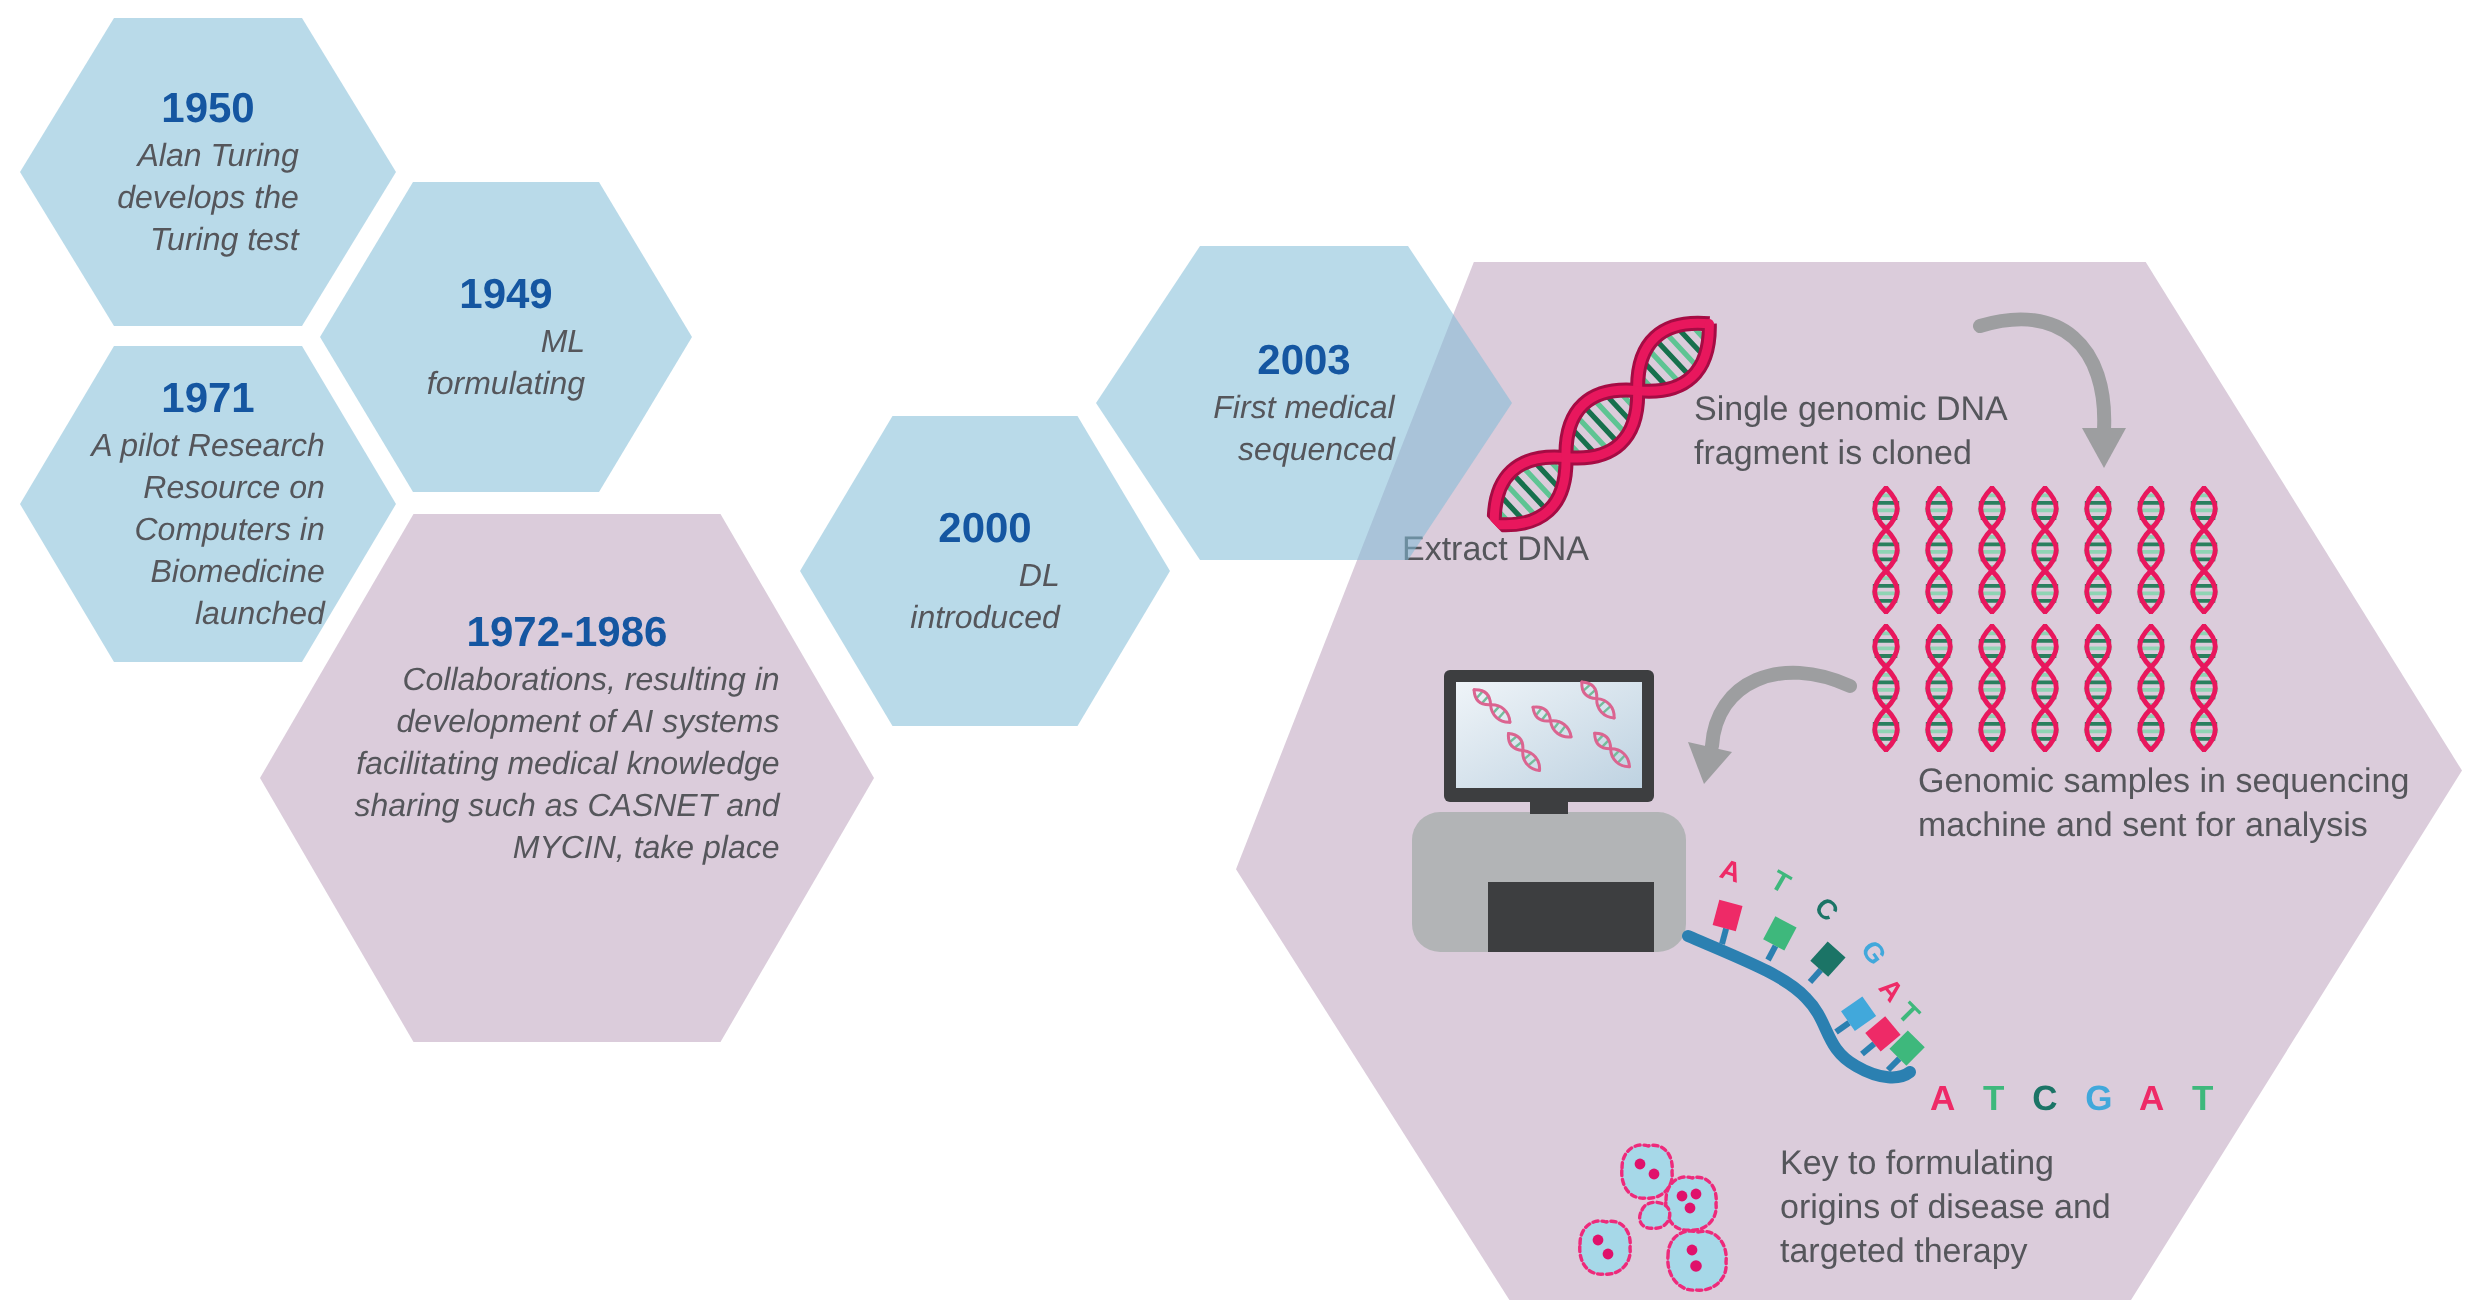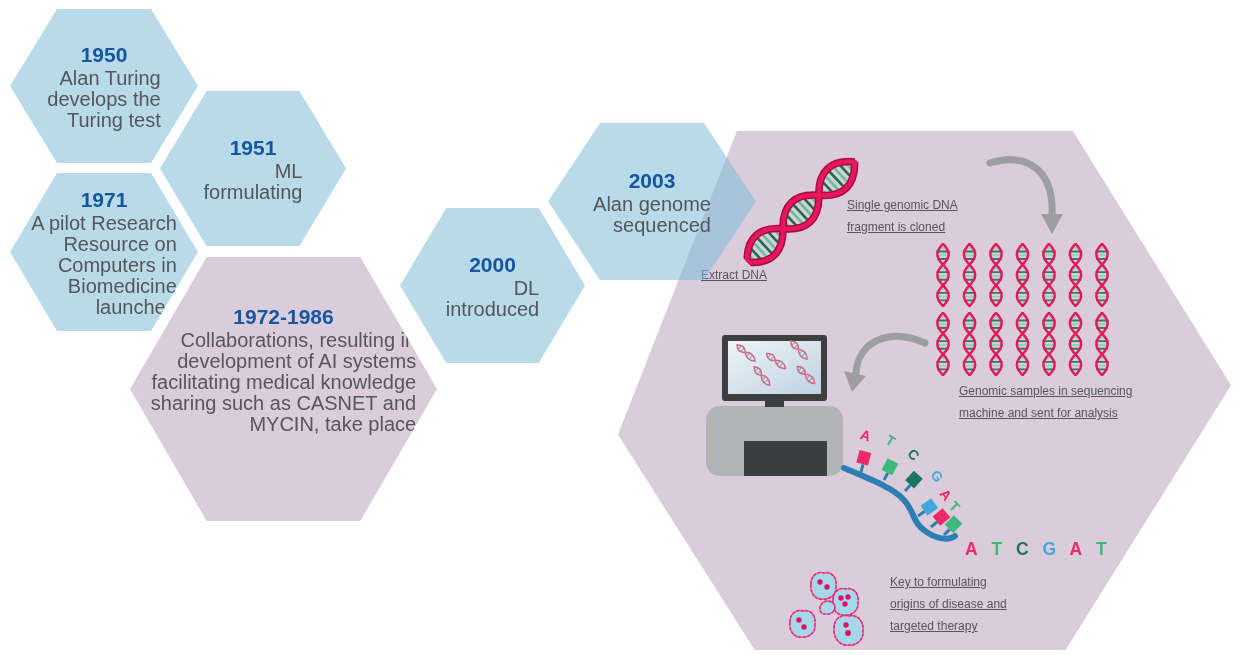"Alan Turing" .hexbody { font-size: 20px -> 16px; font-style: none -> italic }
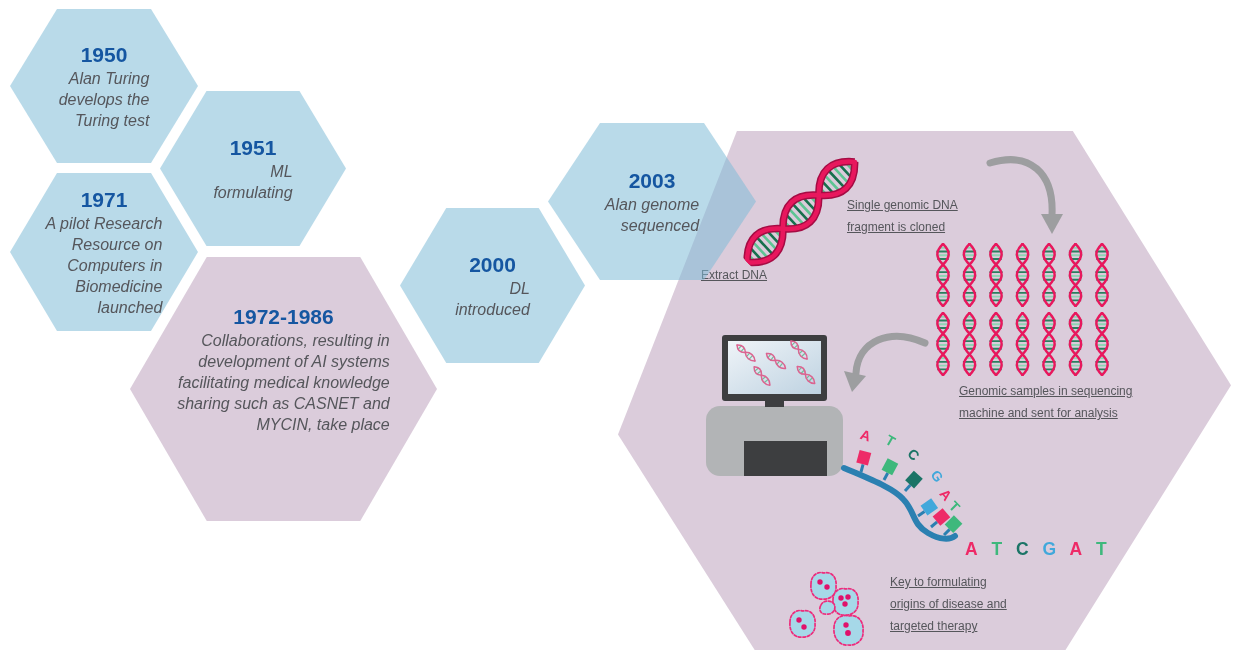"1951" div.year { text: 1951 -> 1949 }
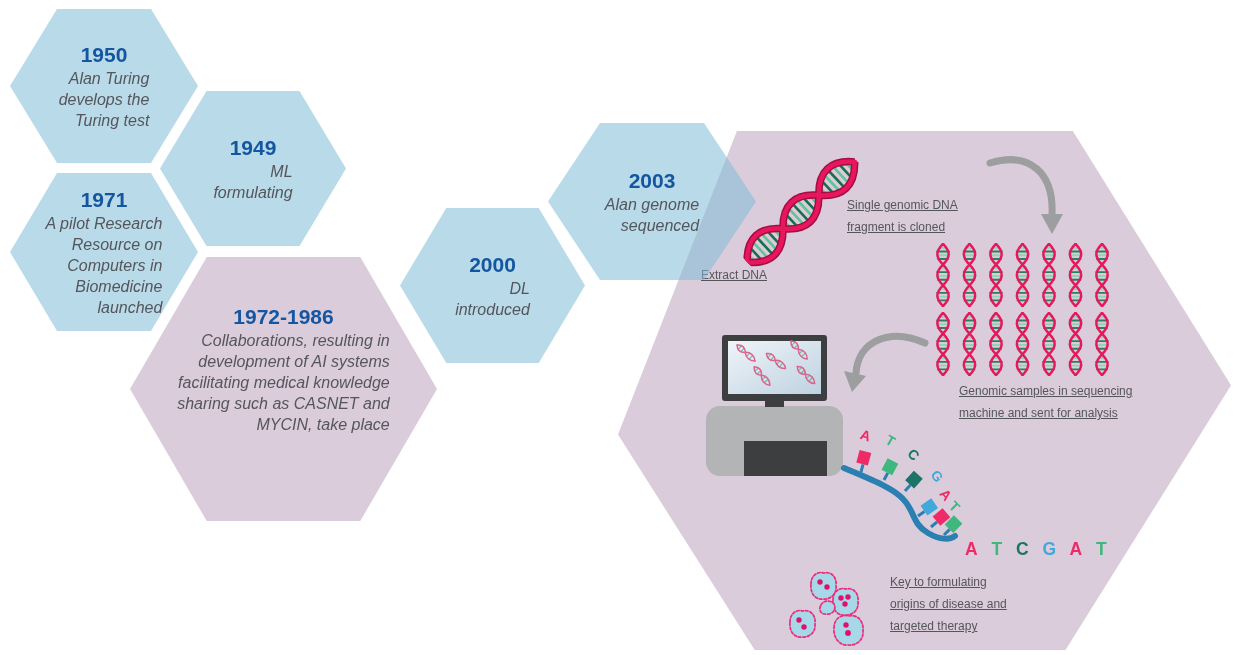"Alan genome" div.hexbody { text: Alan genome -> First medical }
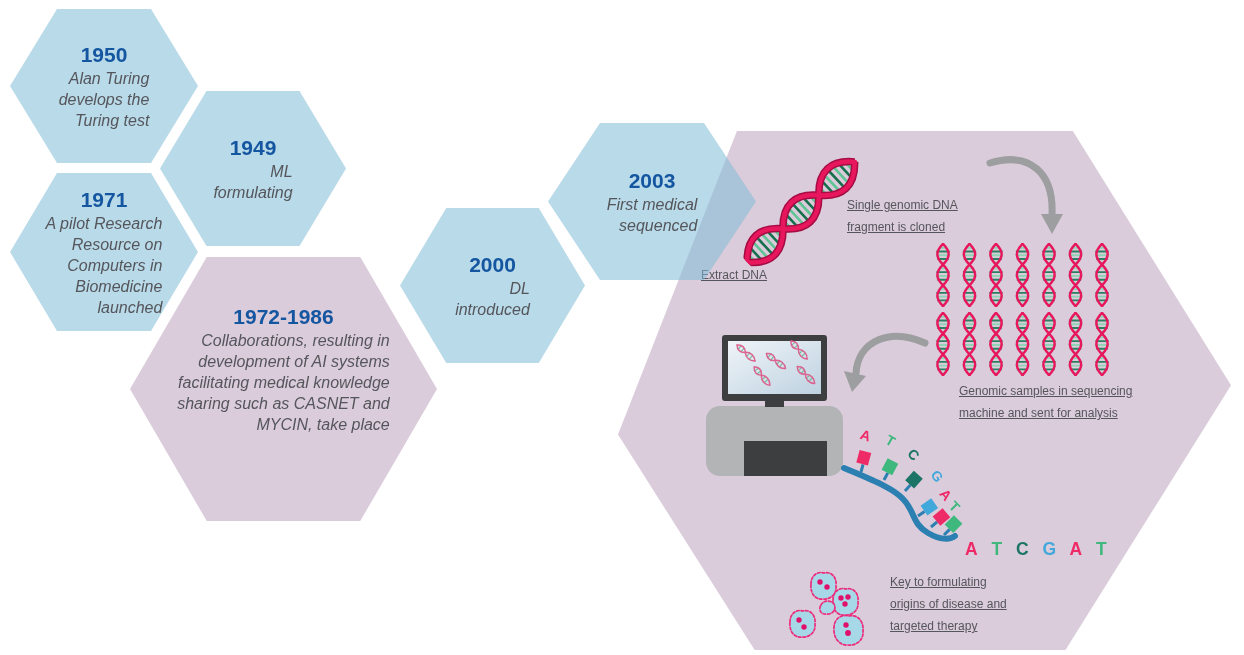"Single genomic DNA" .plabel { font-size: 12px -> 17px; text-decoration: underline -> none }
